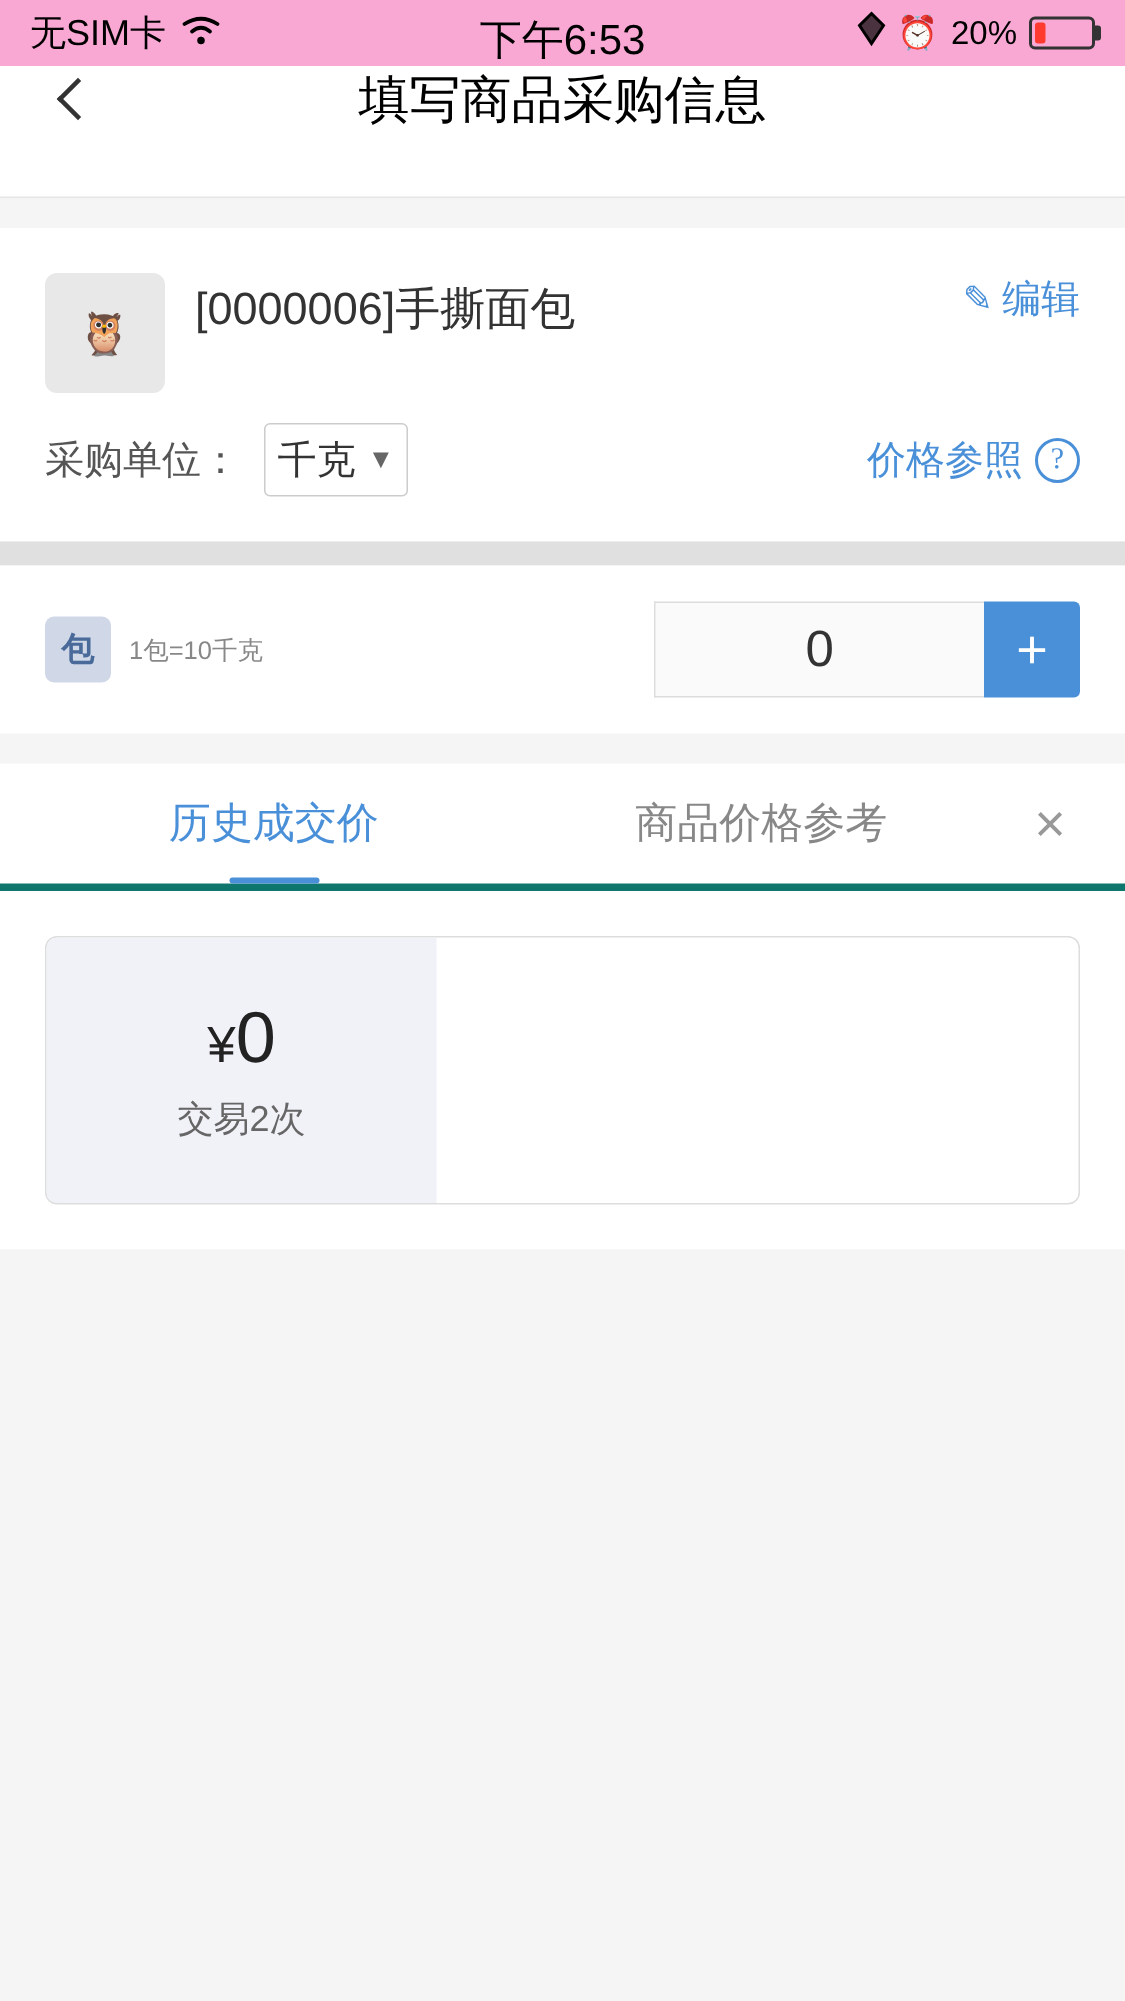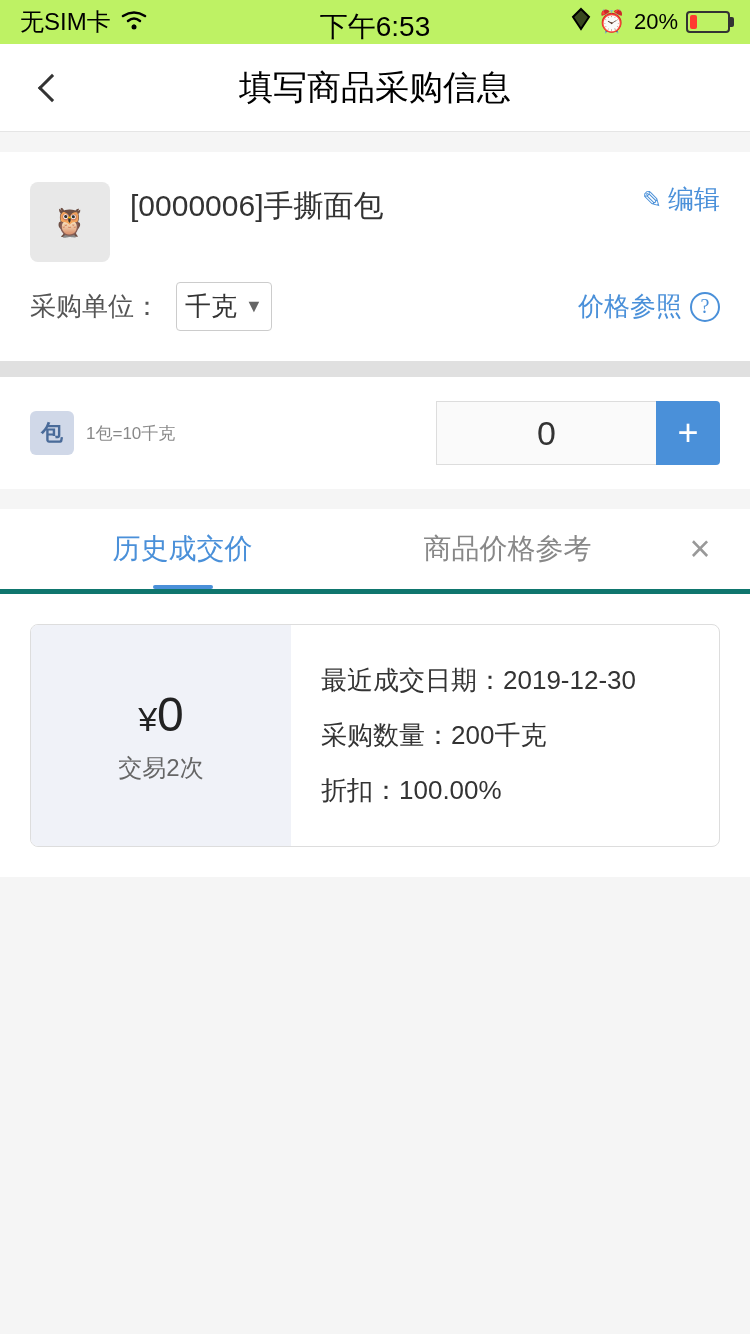"无SIM卡" .status-bar { background: #bef264 -> #f9a8d4 }
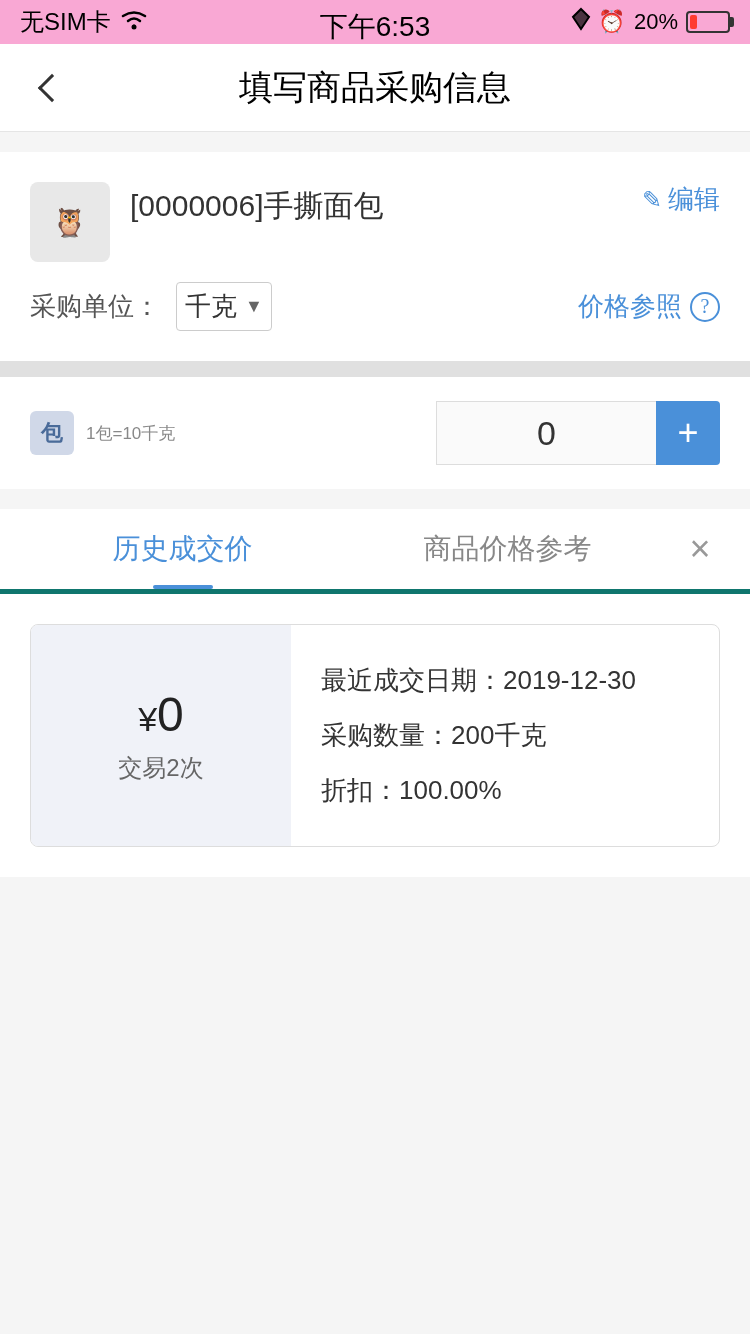"填写商品采购信息" .nav-bar { align-items: center -> flex-start }
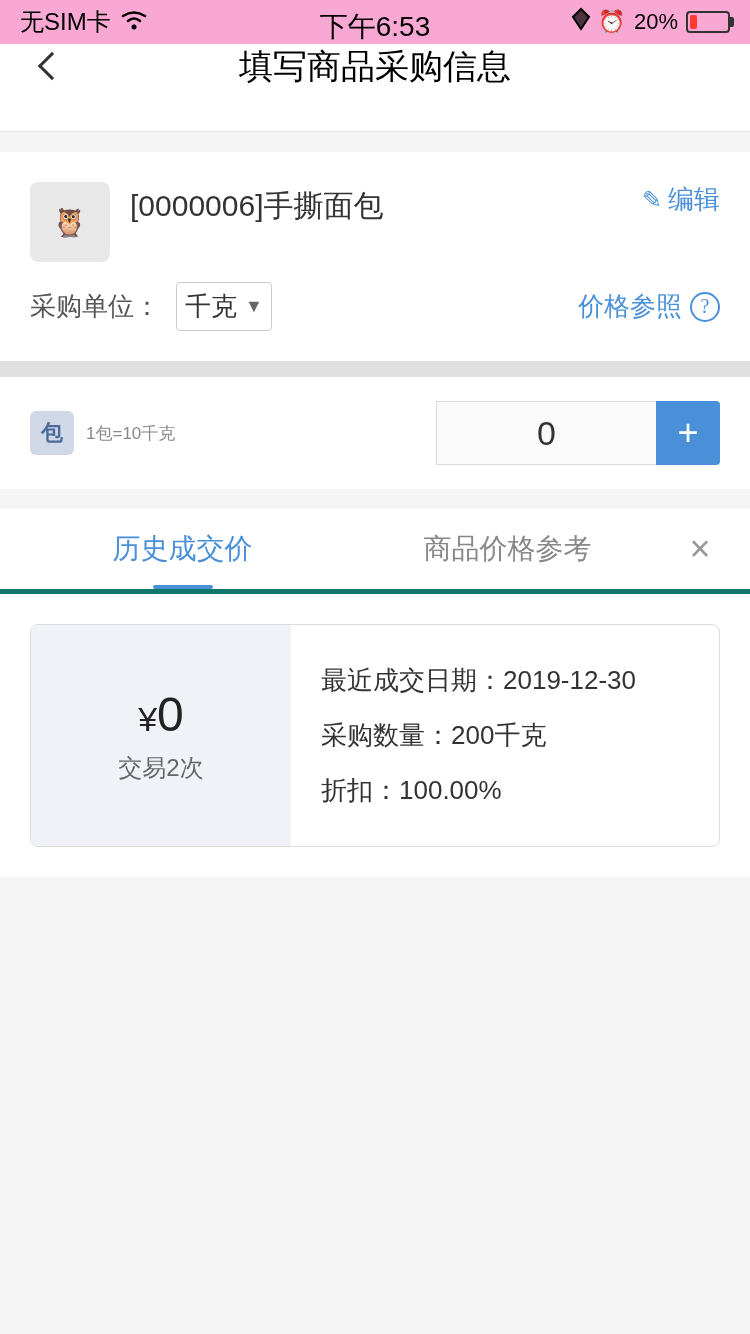"最近成交日期：2019-12-30" div.history-detail-col { html: <div> <div> <span>最近成交日期：</span><span>2019-12-30</span> </div> <div> <span>采购数量：</span><span>200千克</span> </div> <div> <span>折扣：</span><span>100.00%</span> </div> </div> -> none }
